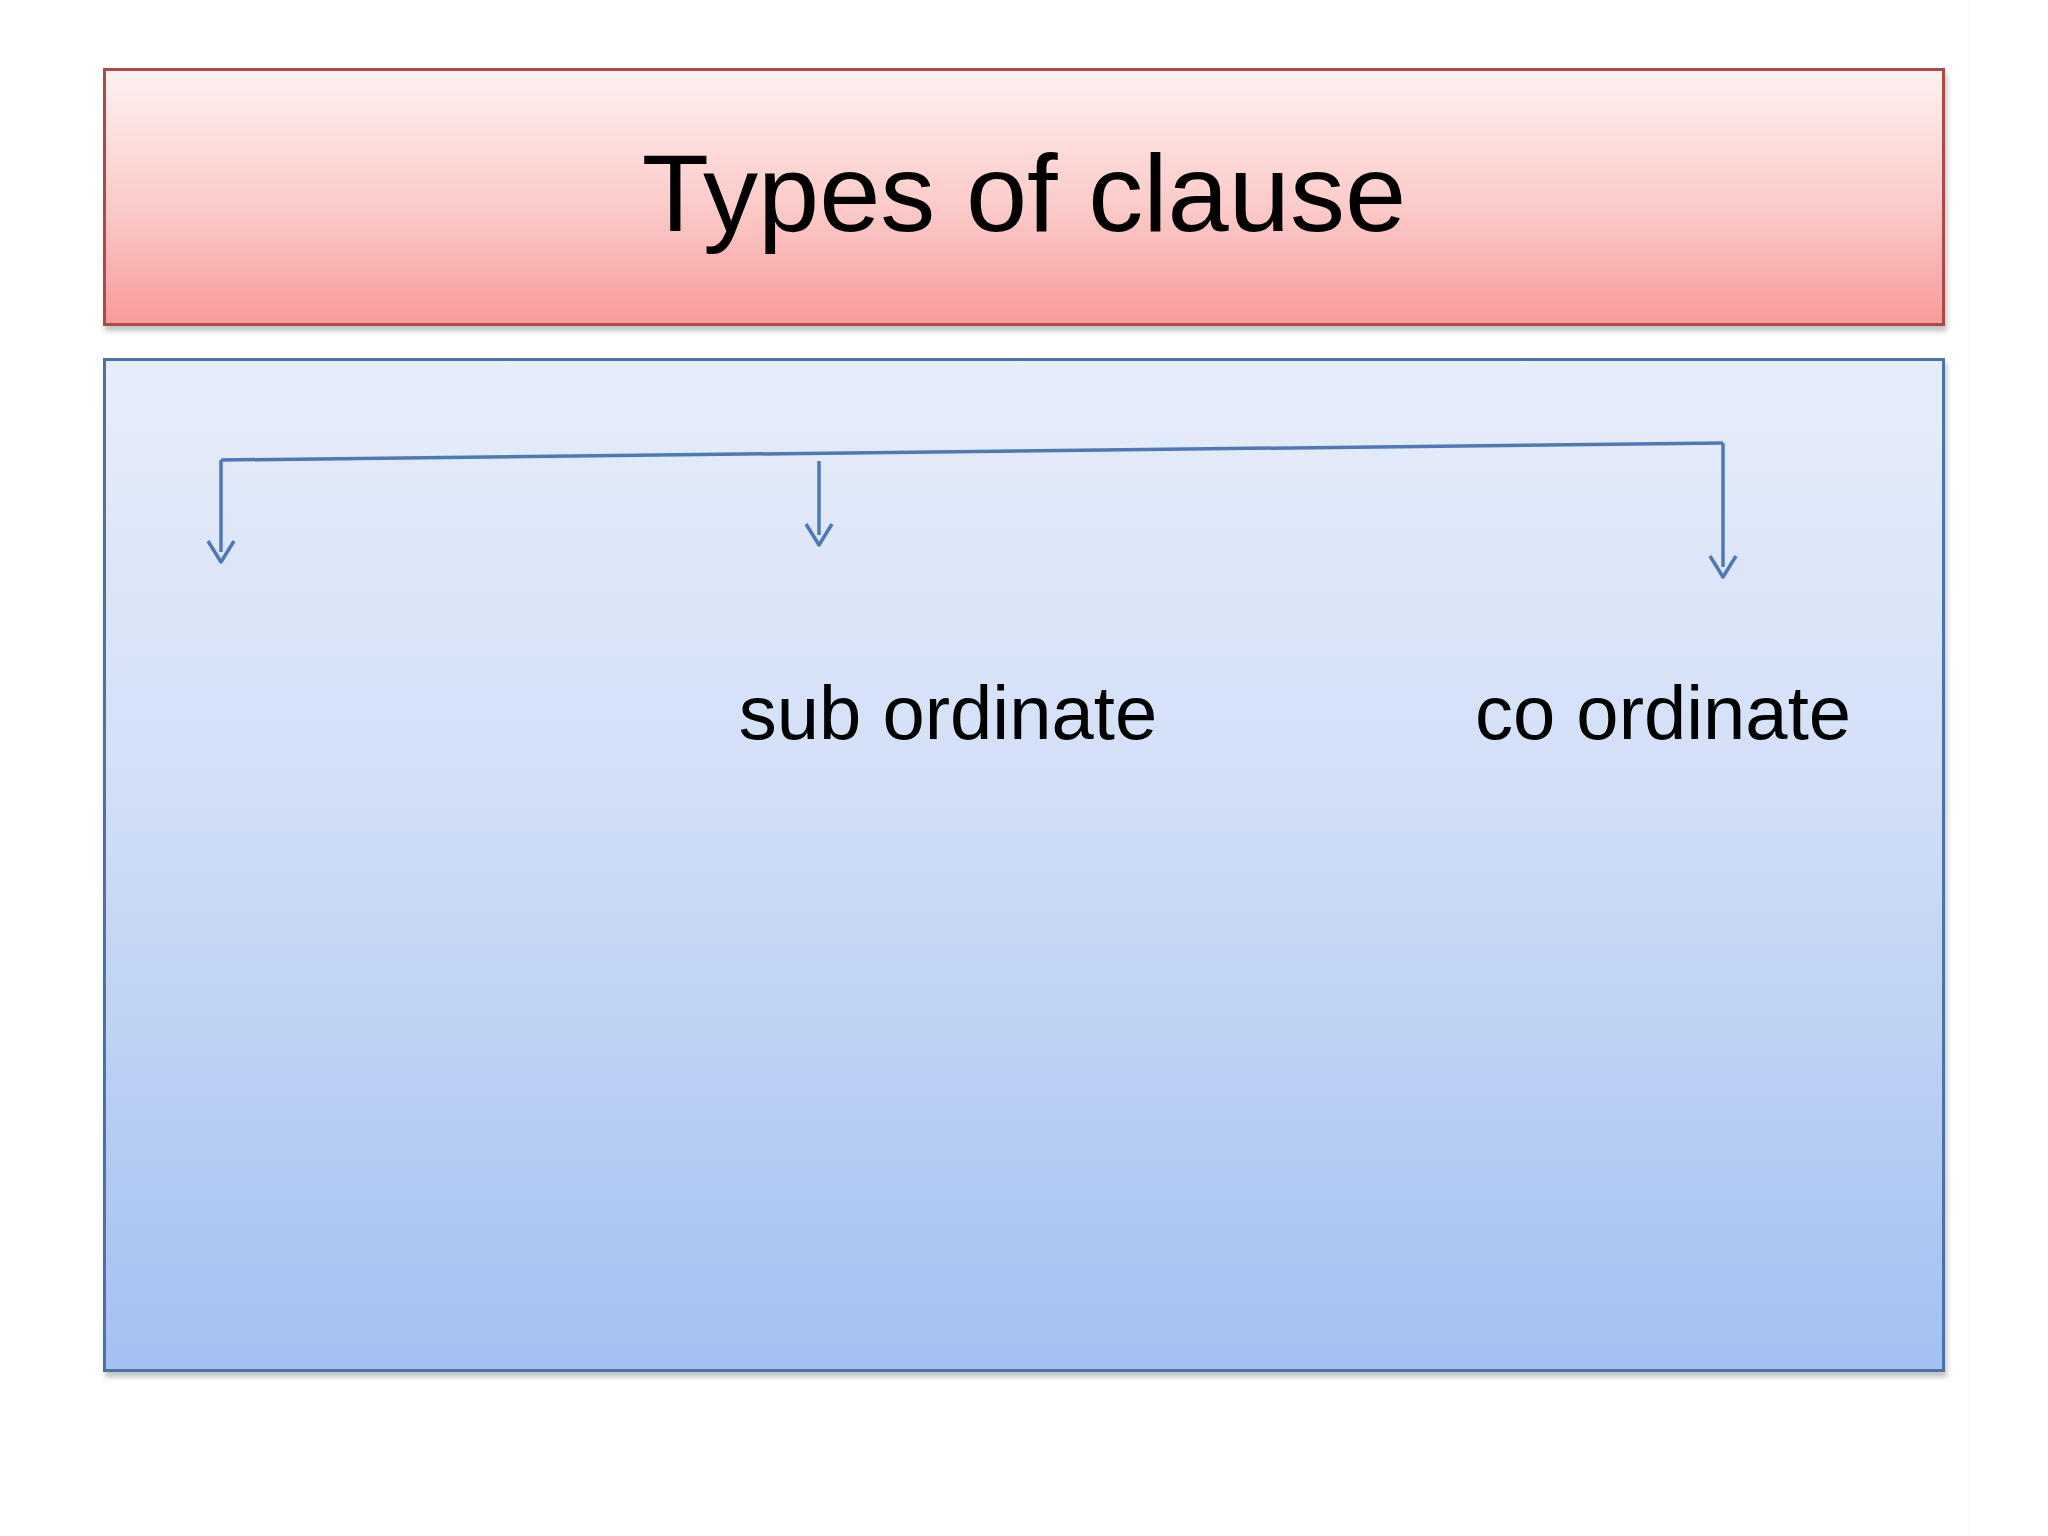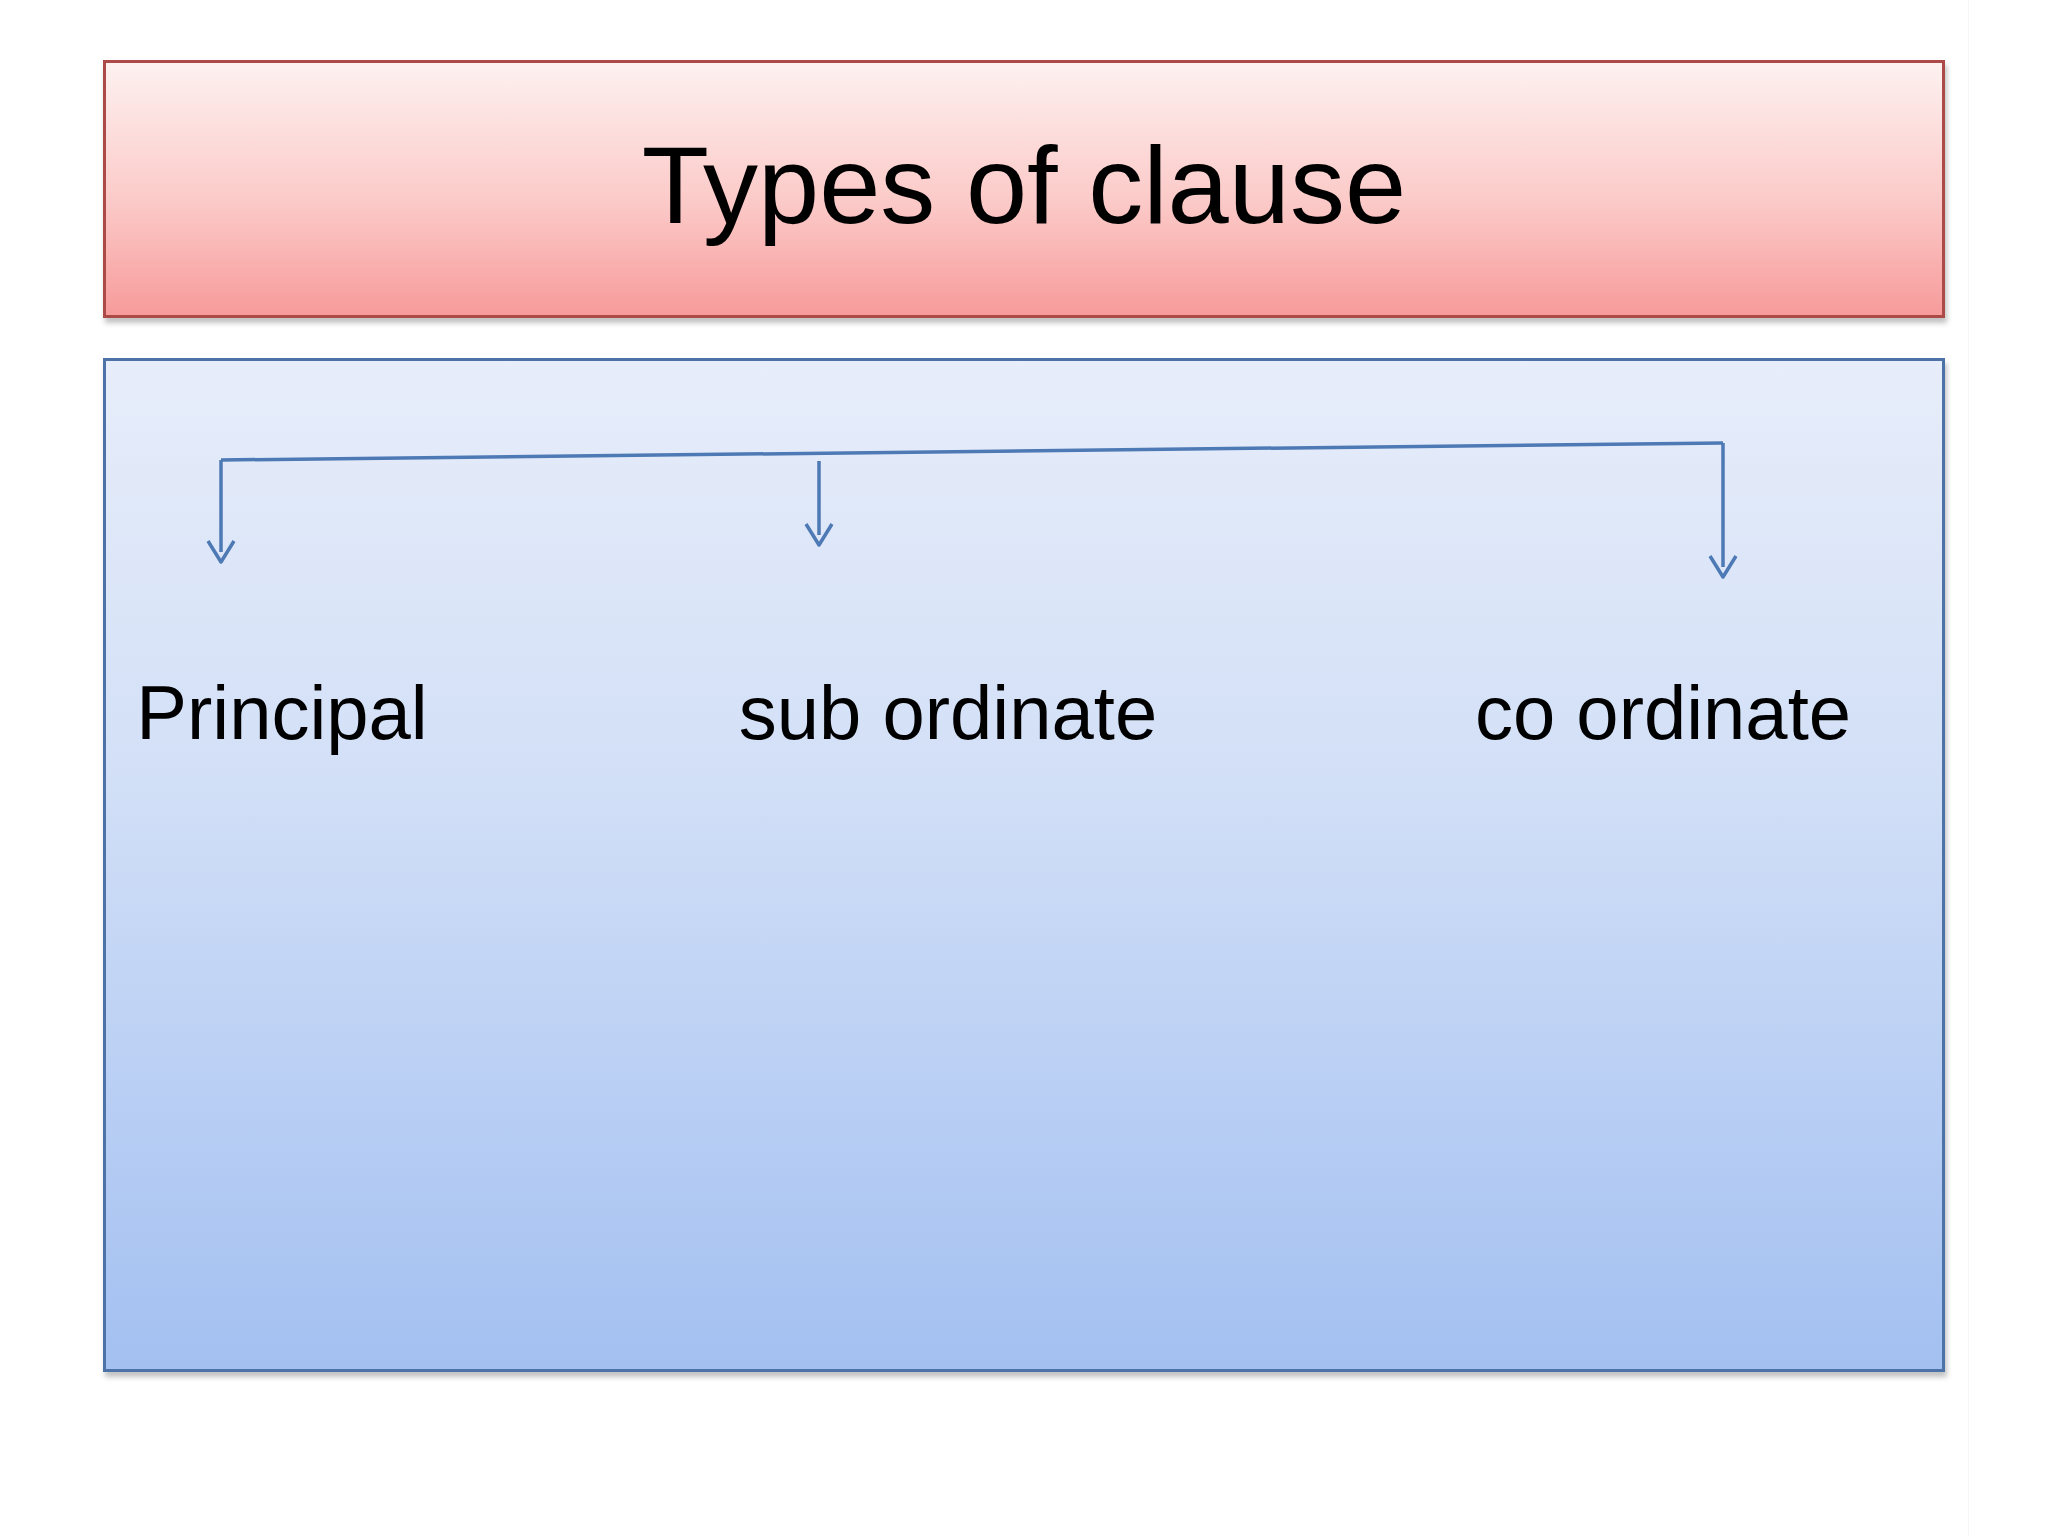"Types of clause" .title-box { top: 60px -> 68px }
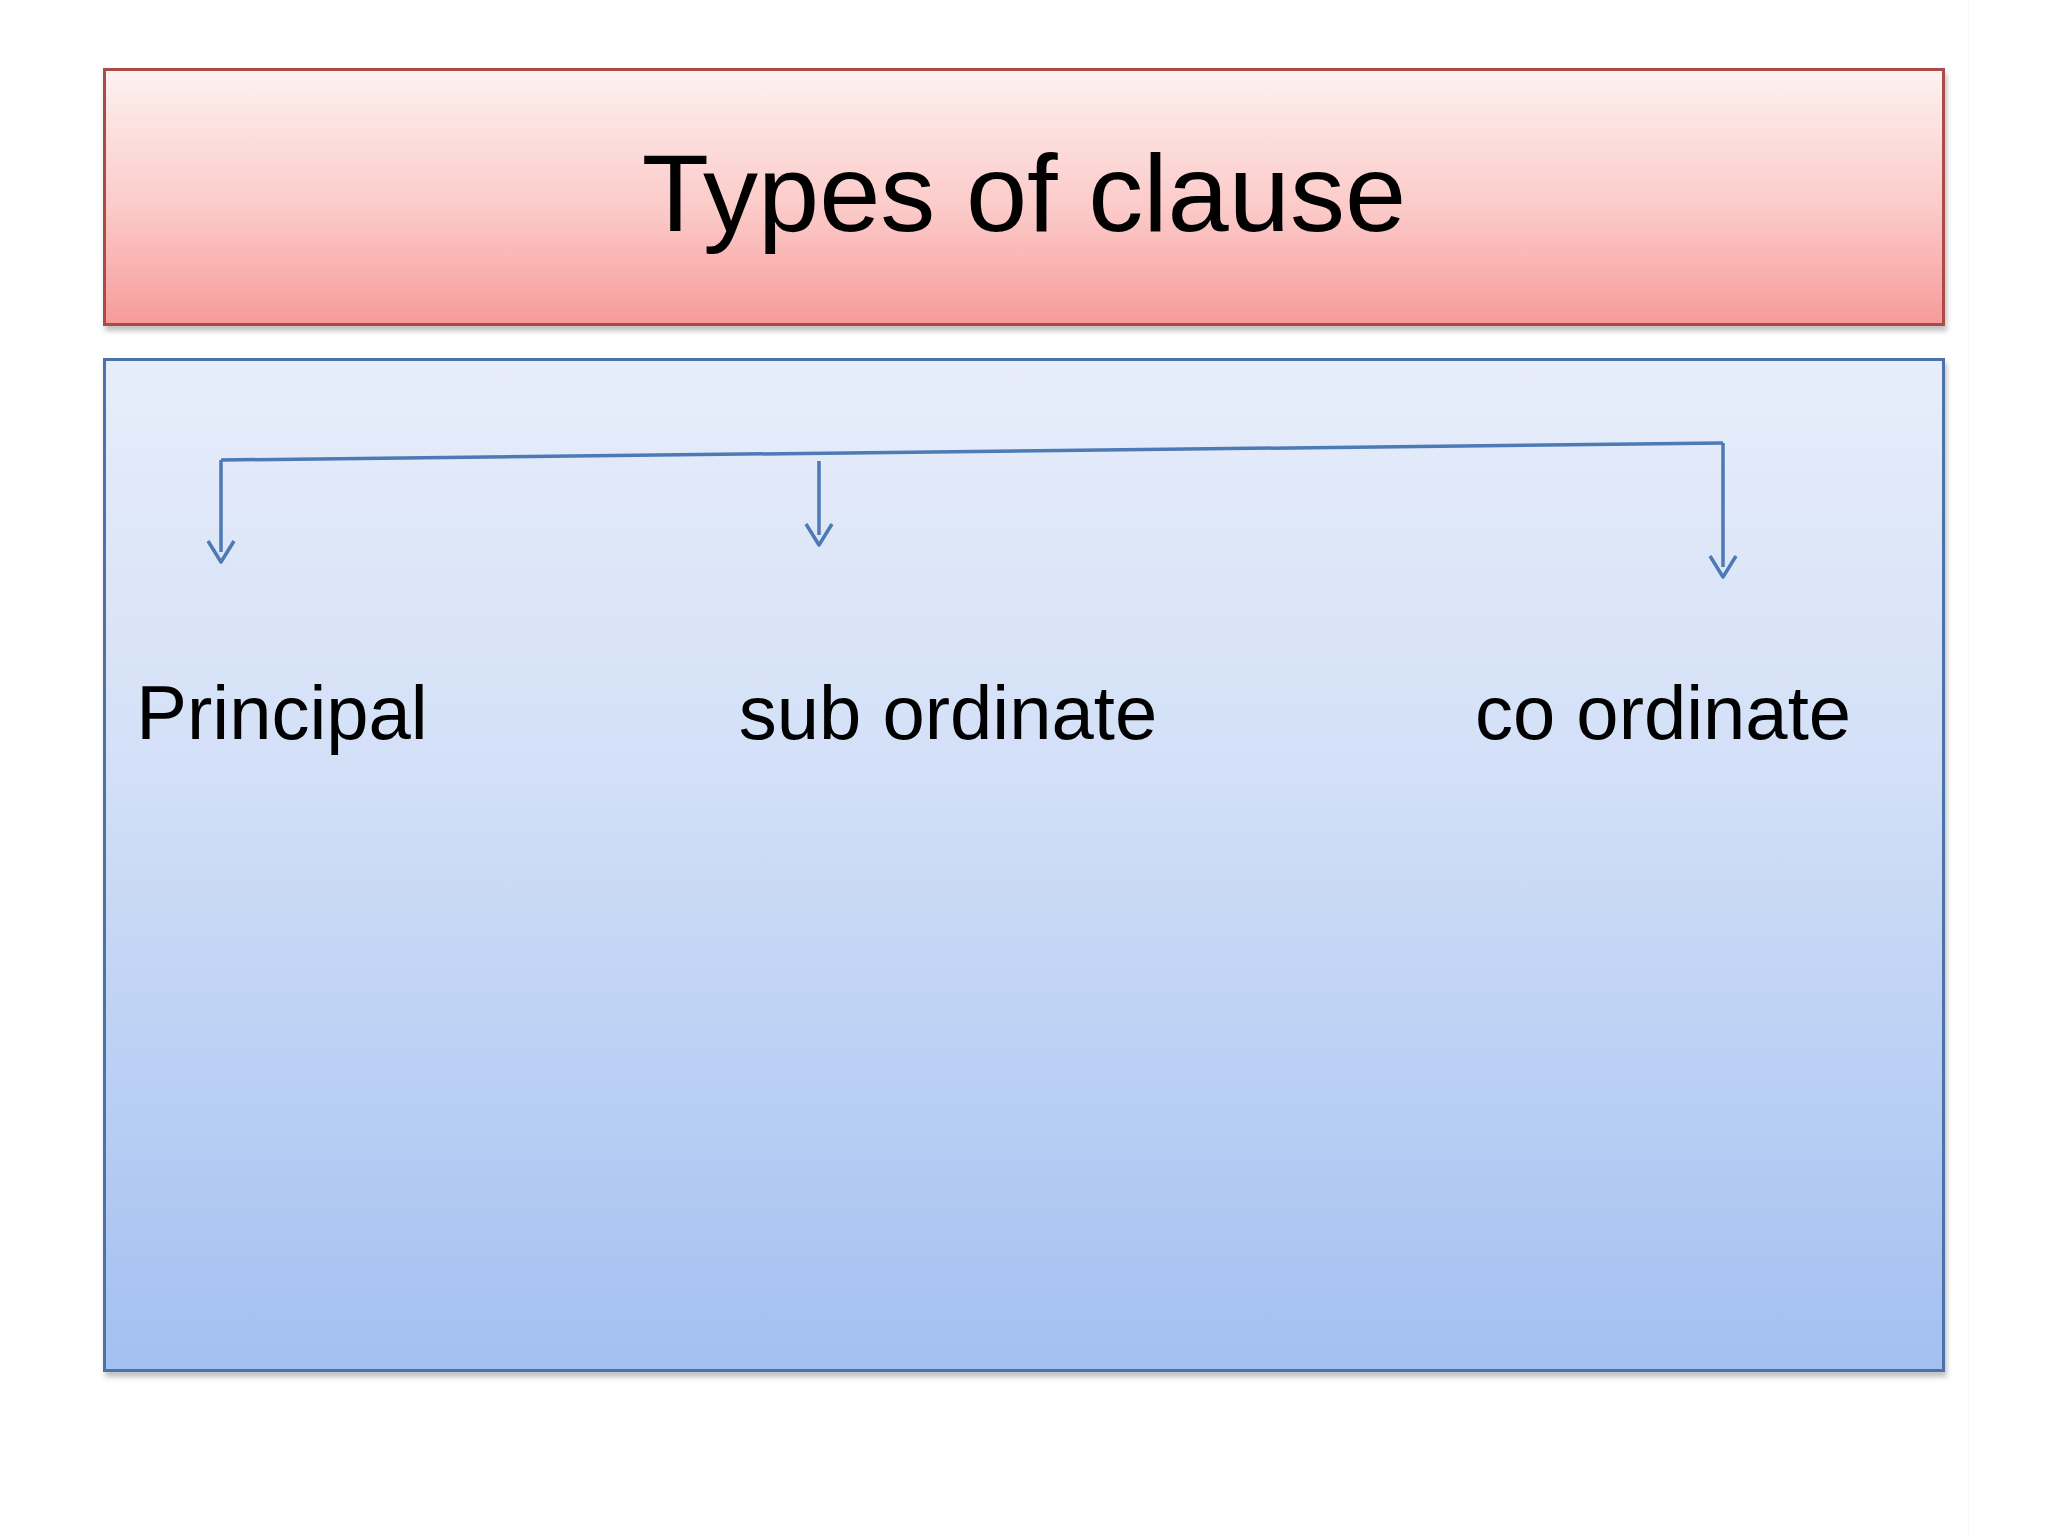"Principal" div.branch-label { html: <div>Principal</div> -> none }
